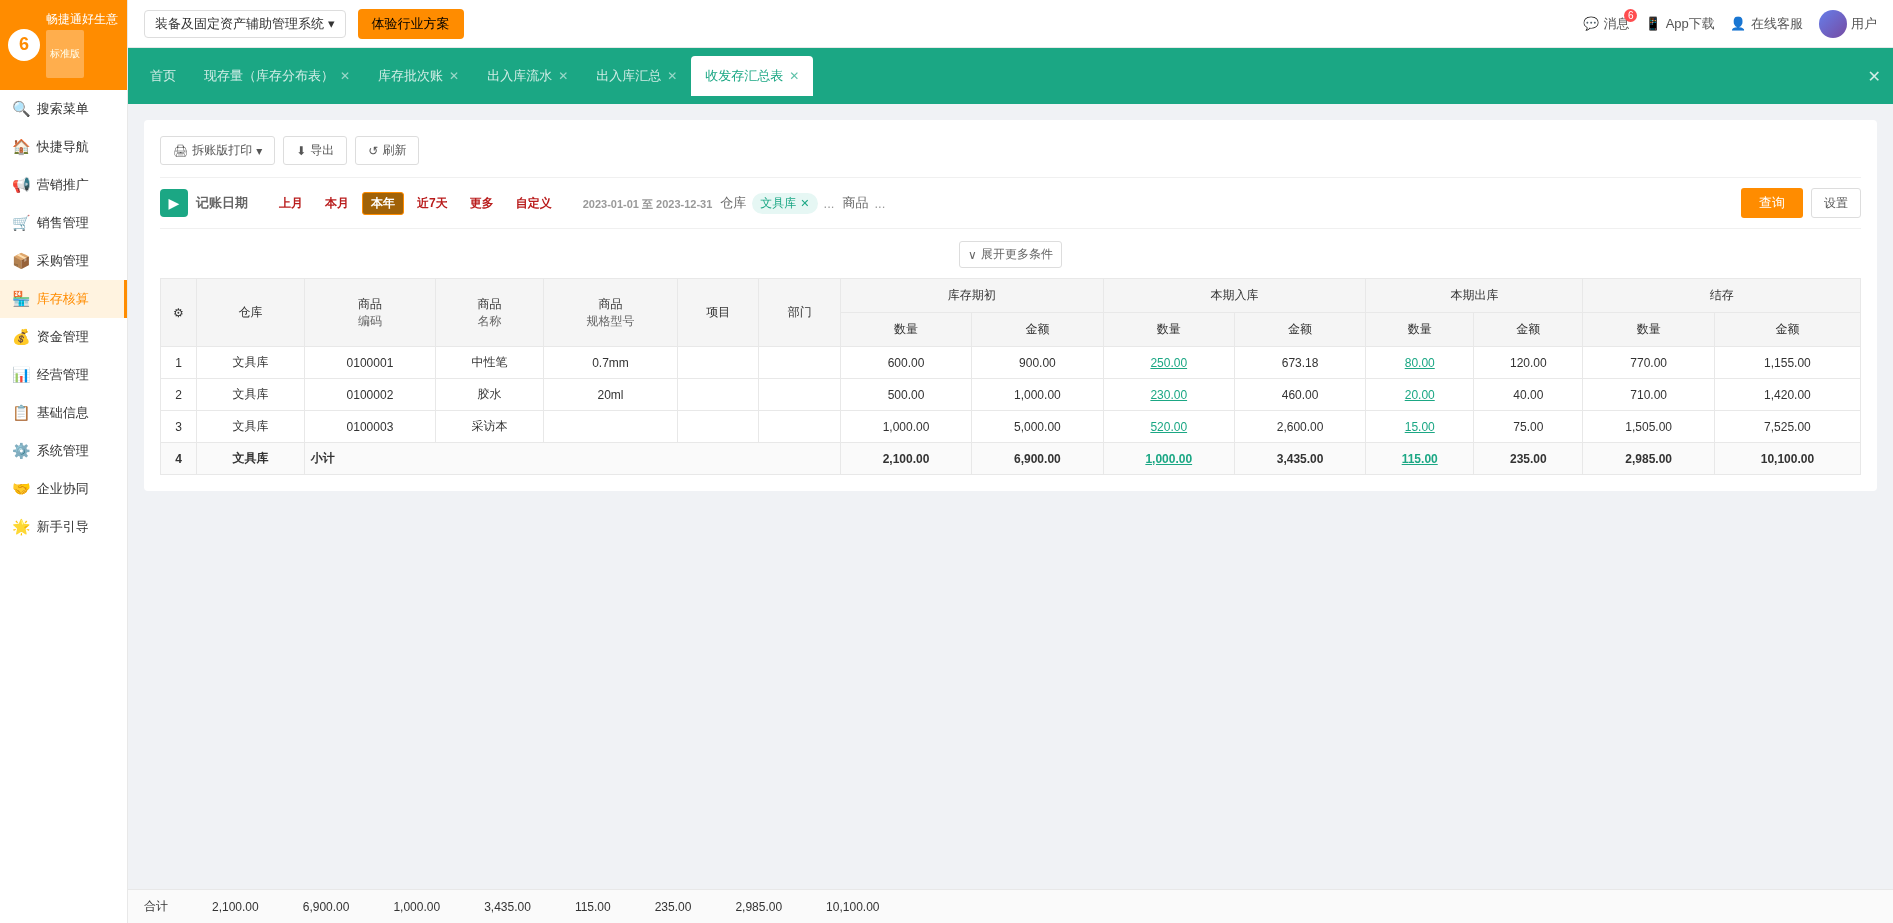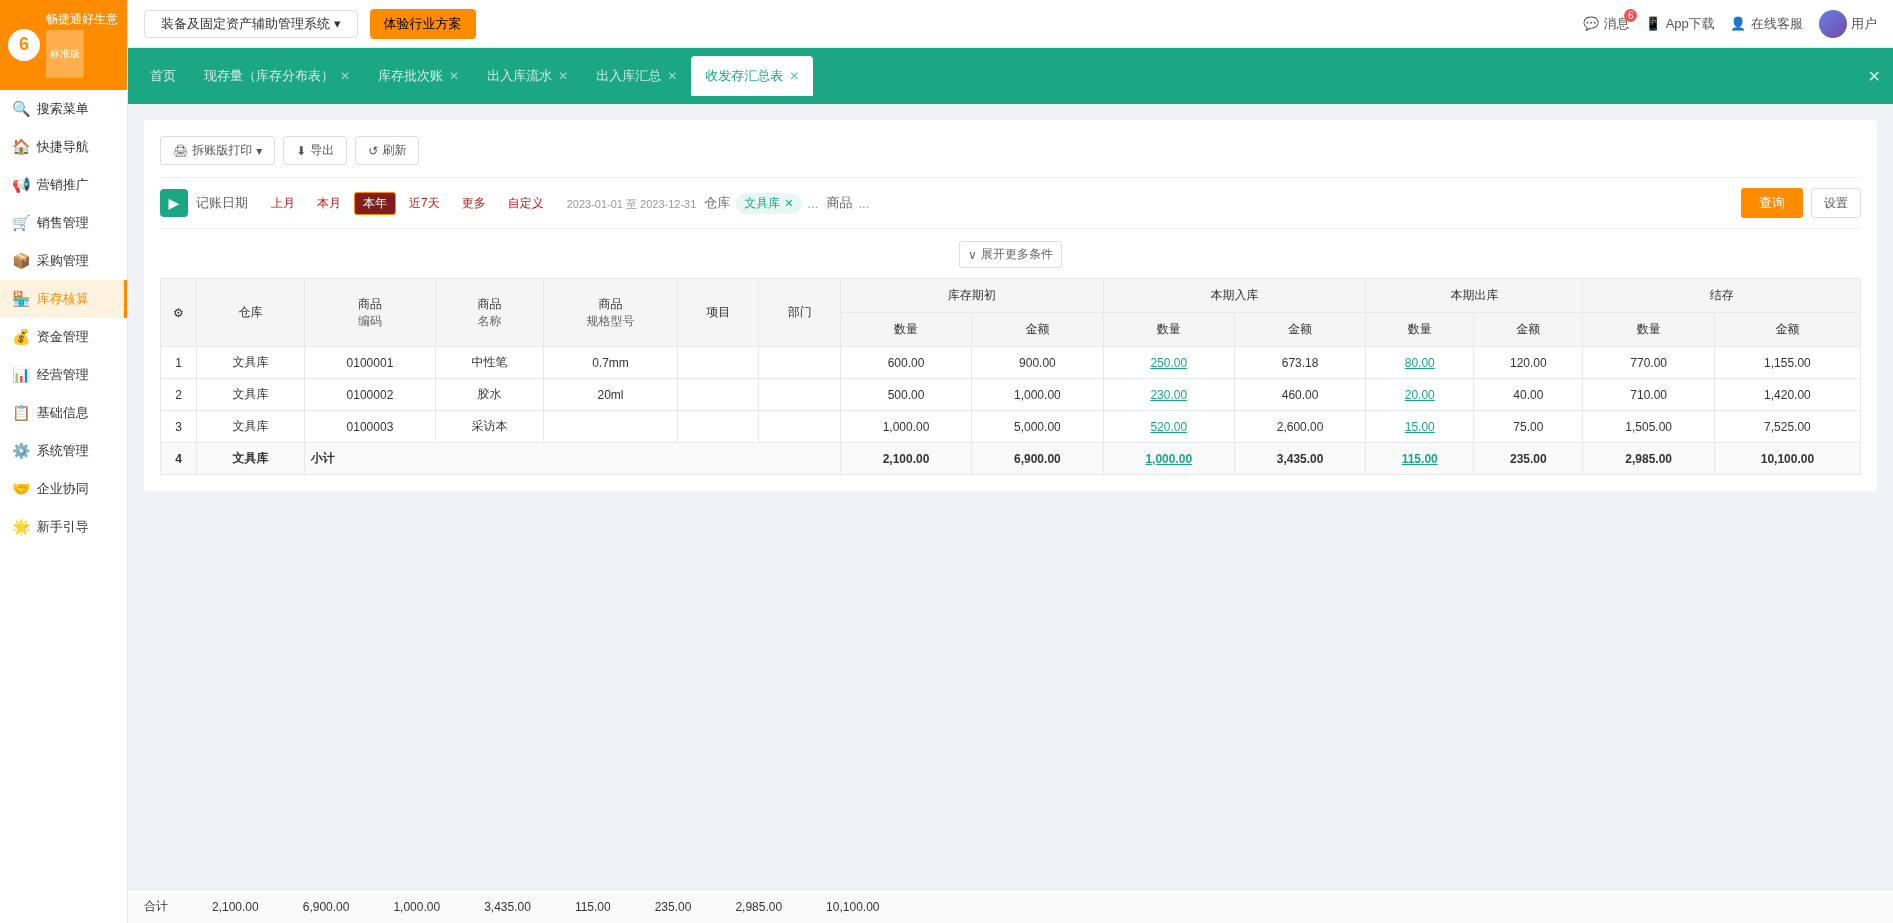"装备及固定资产辅助管理系统" .system-selector { padding: 4px 16px -> 4px 10px }
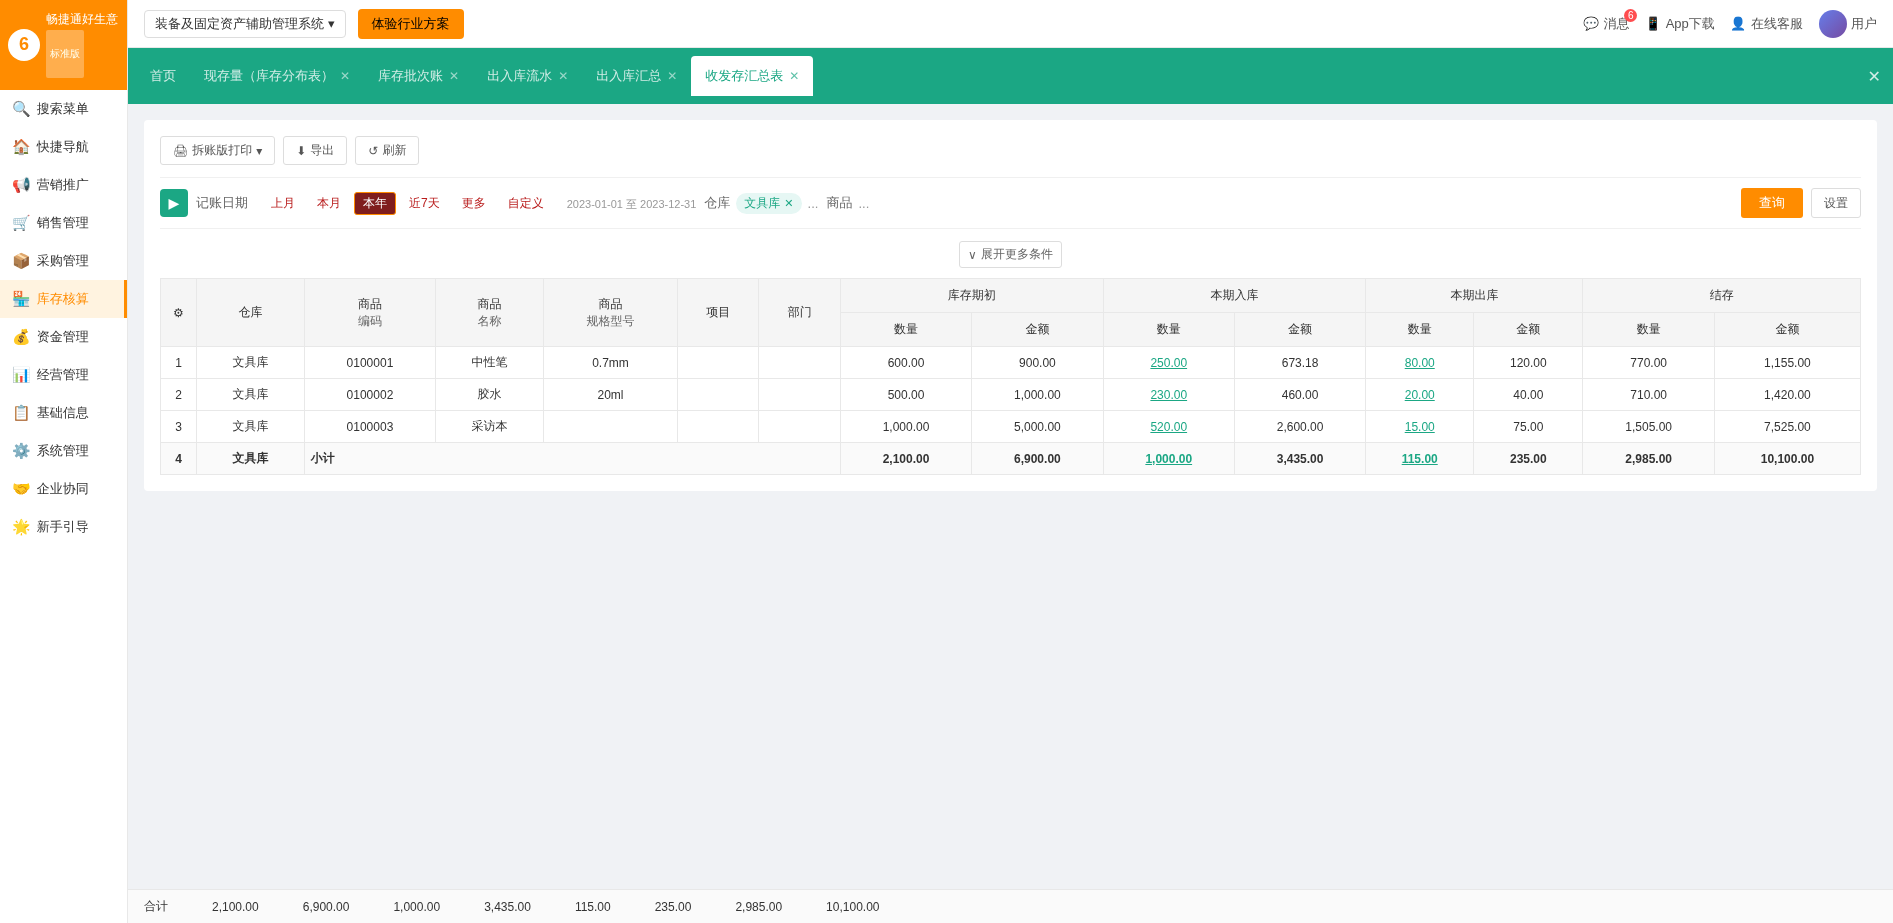"记账日期" .filter-section { font-weight: none -> bold; gap: 14px -> 22px }
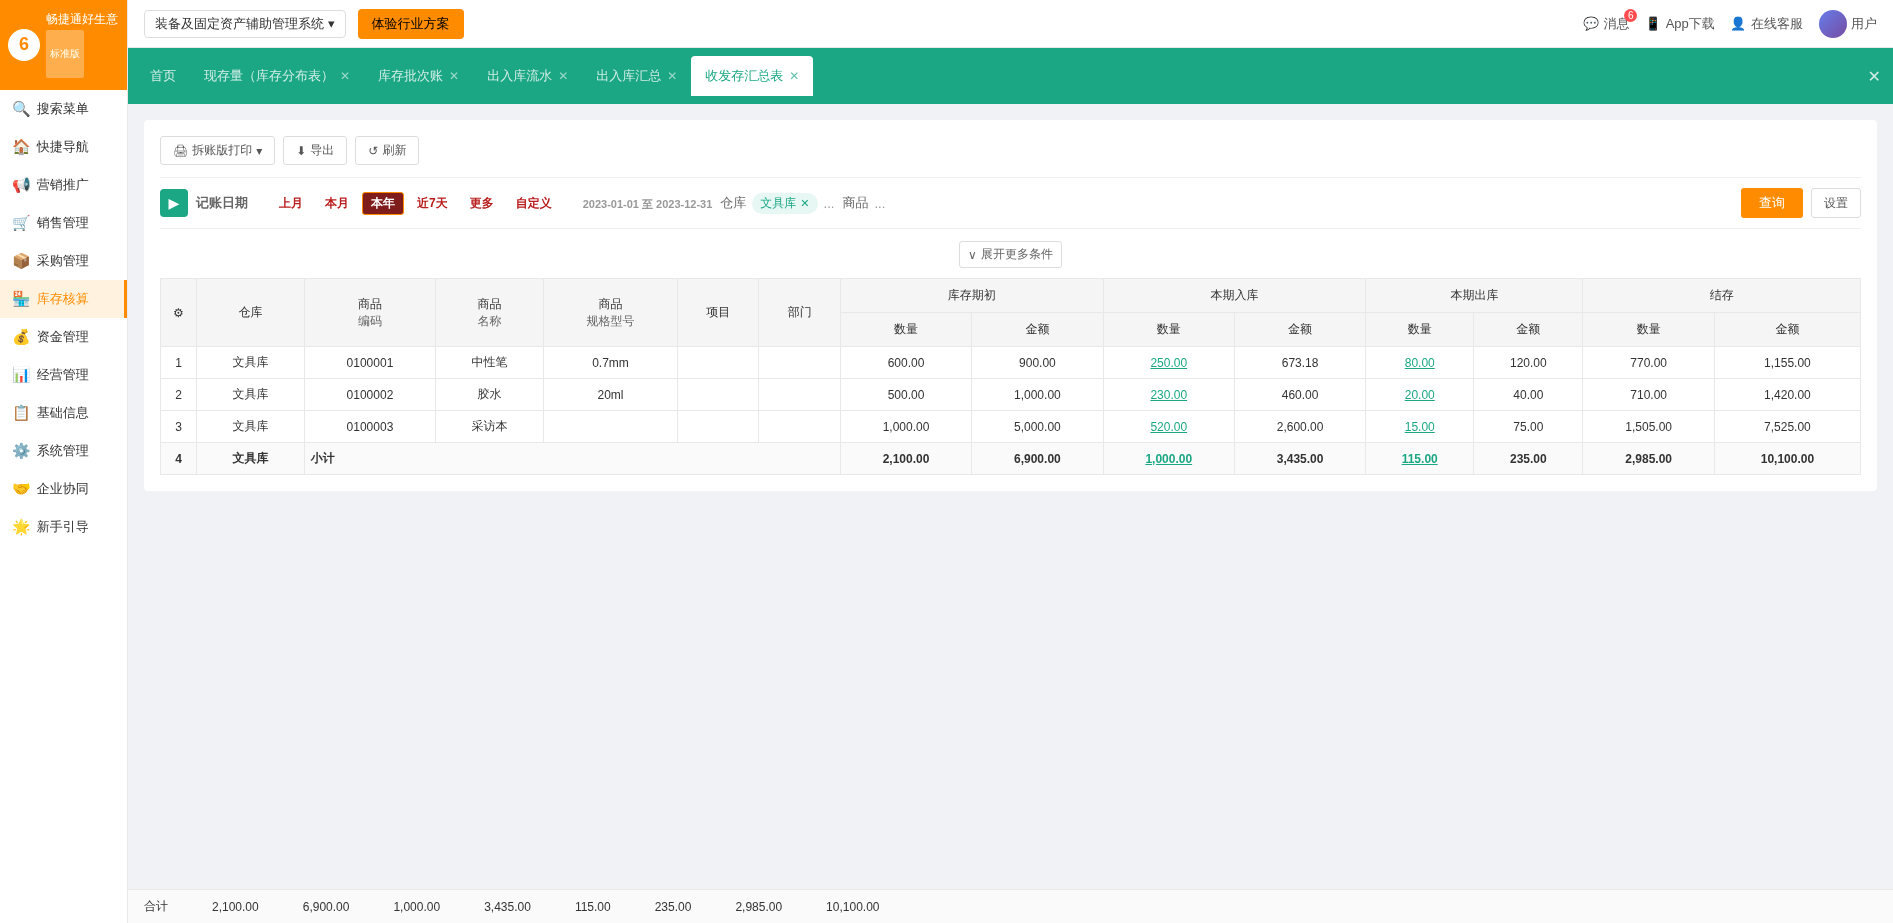"本年" .date-btn.active { background: #7f1d1d -> #a16207 }
